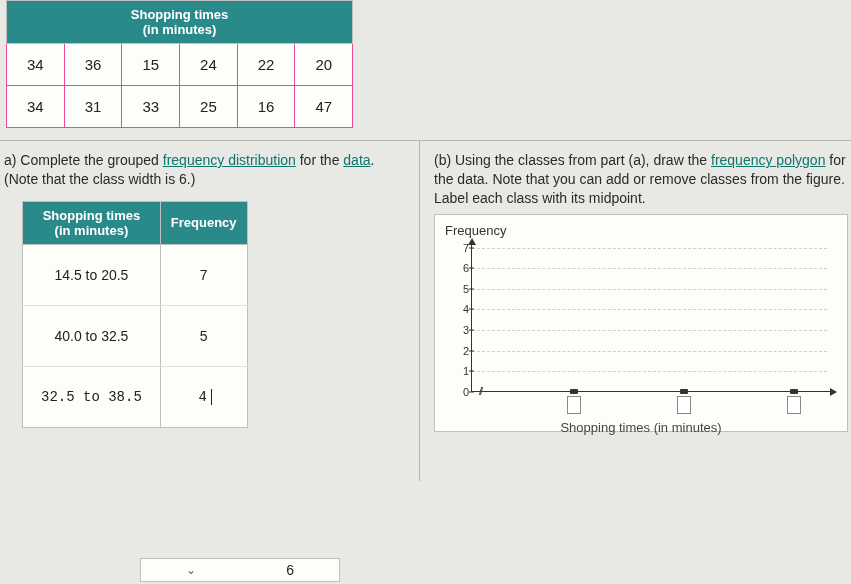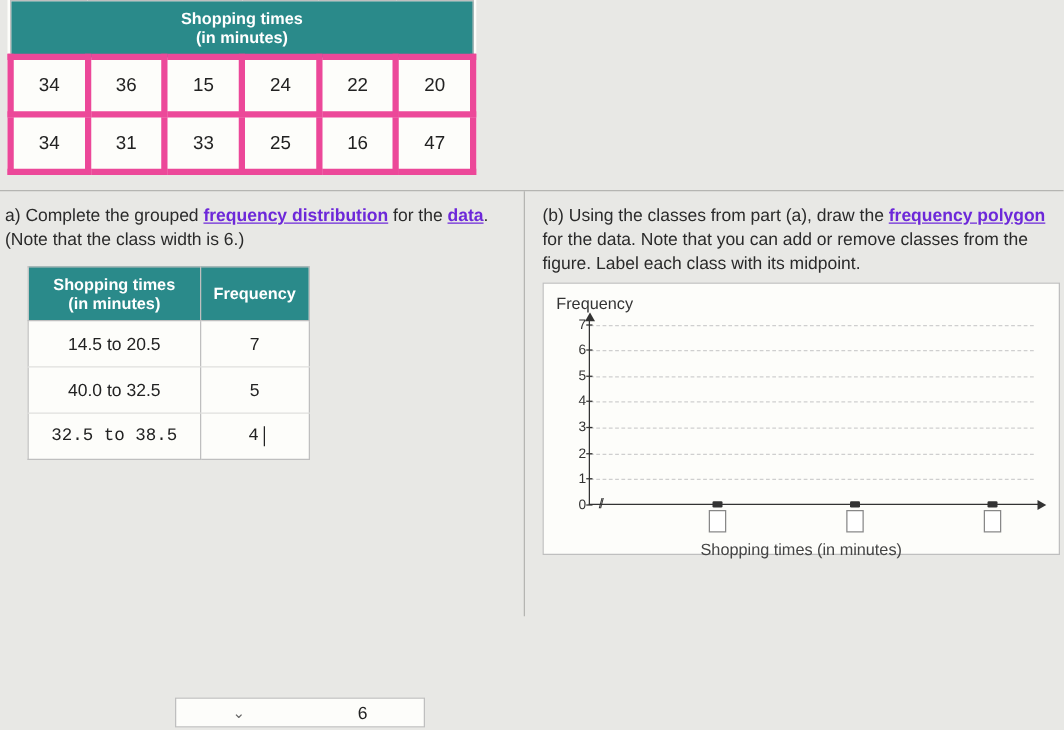"34" .data-table td { border: 5px solid #ec4899 -> 1px solid #ec4899 }
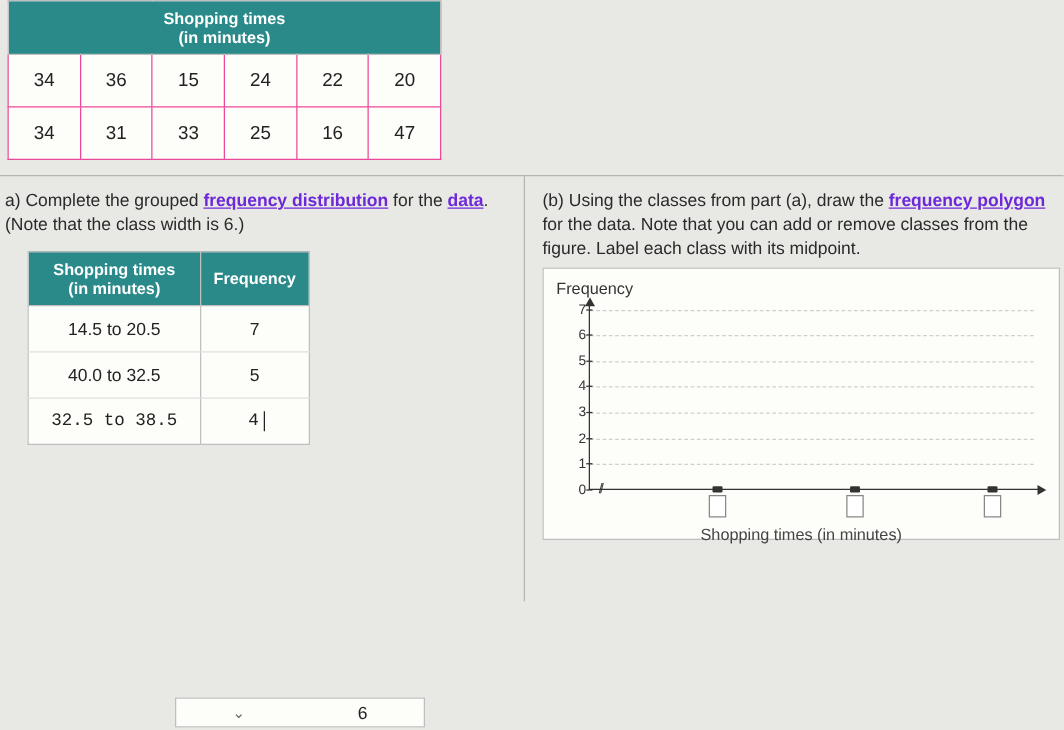"frequency distribution" .term { color: #6d28d9 -> #0f766e; font-weight: bold -> none }
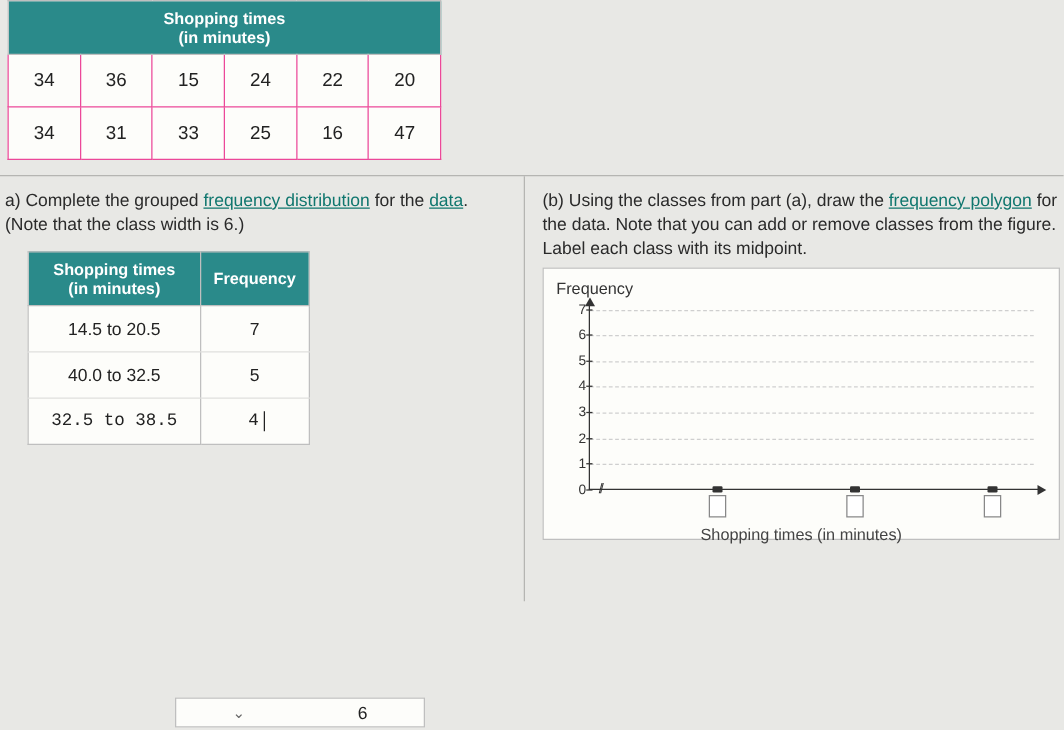"14.5 to 20.5" .freq-table td { padding: 10px 18px -> 22px 18px }
